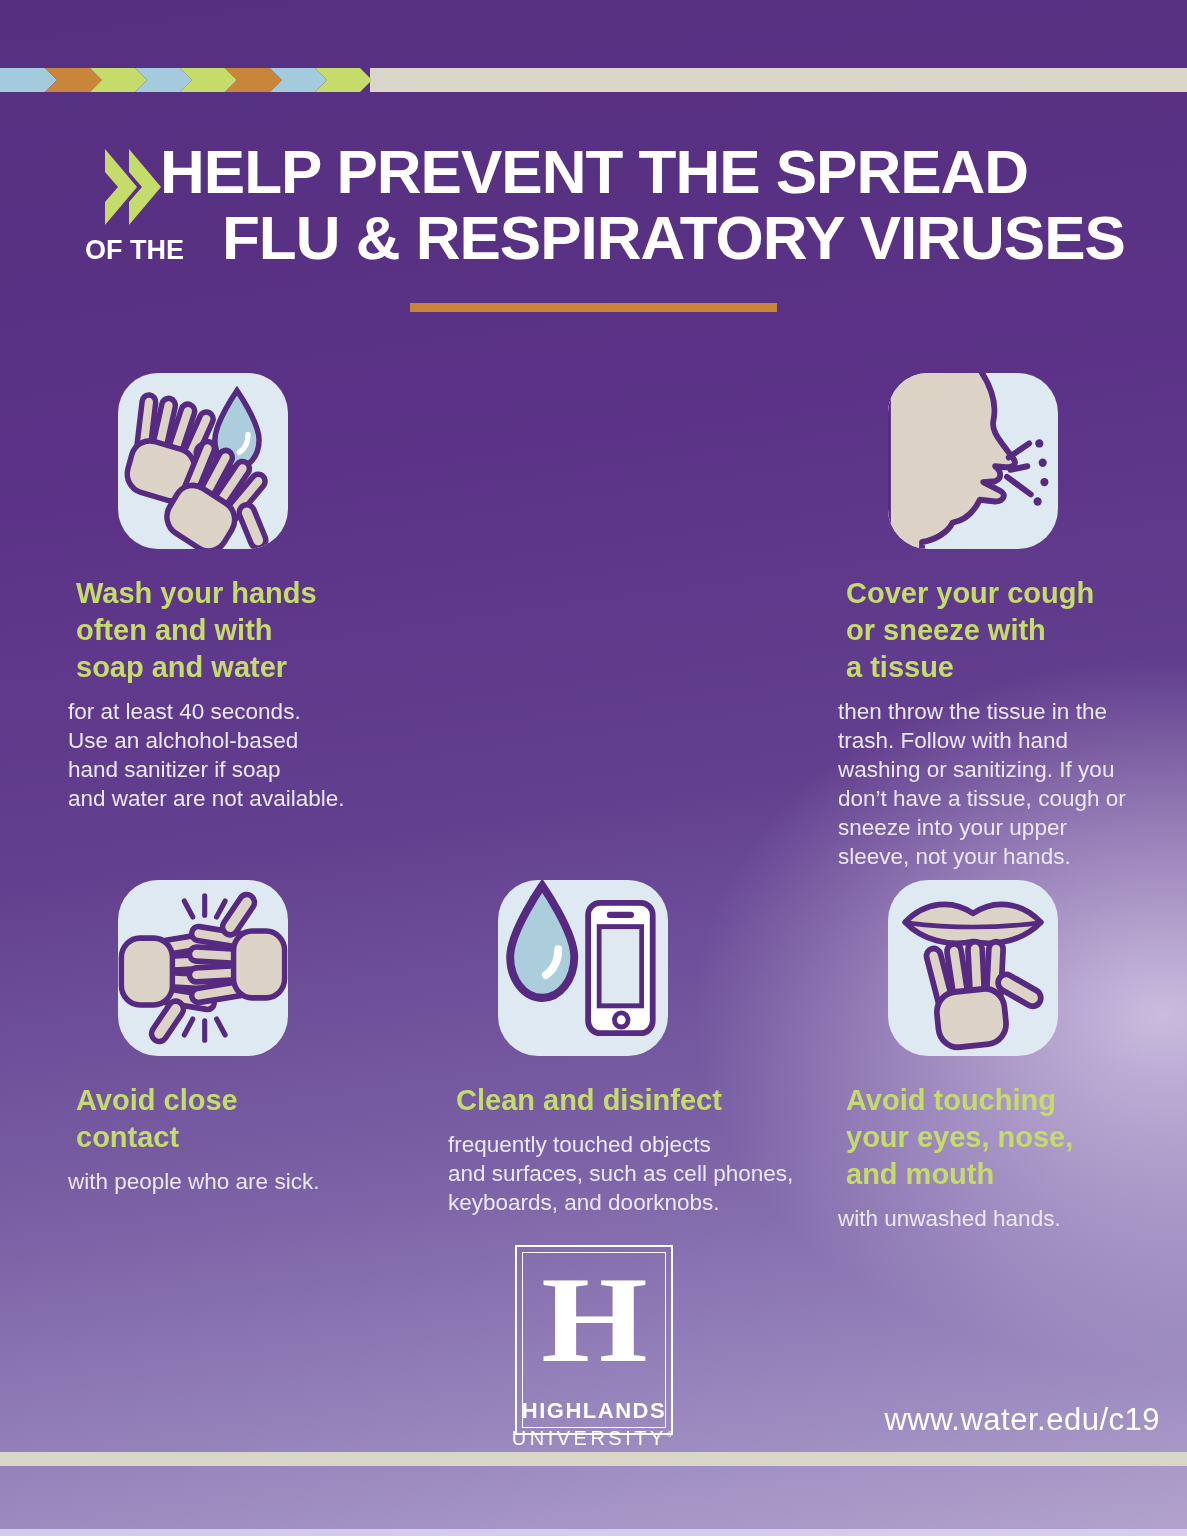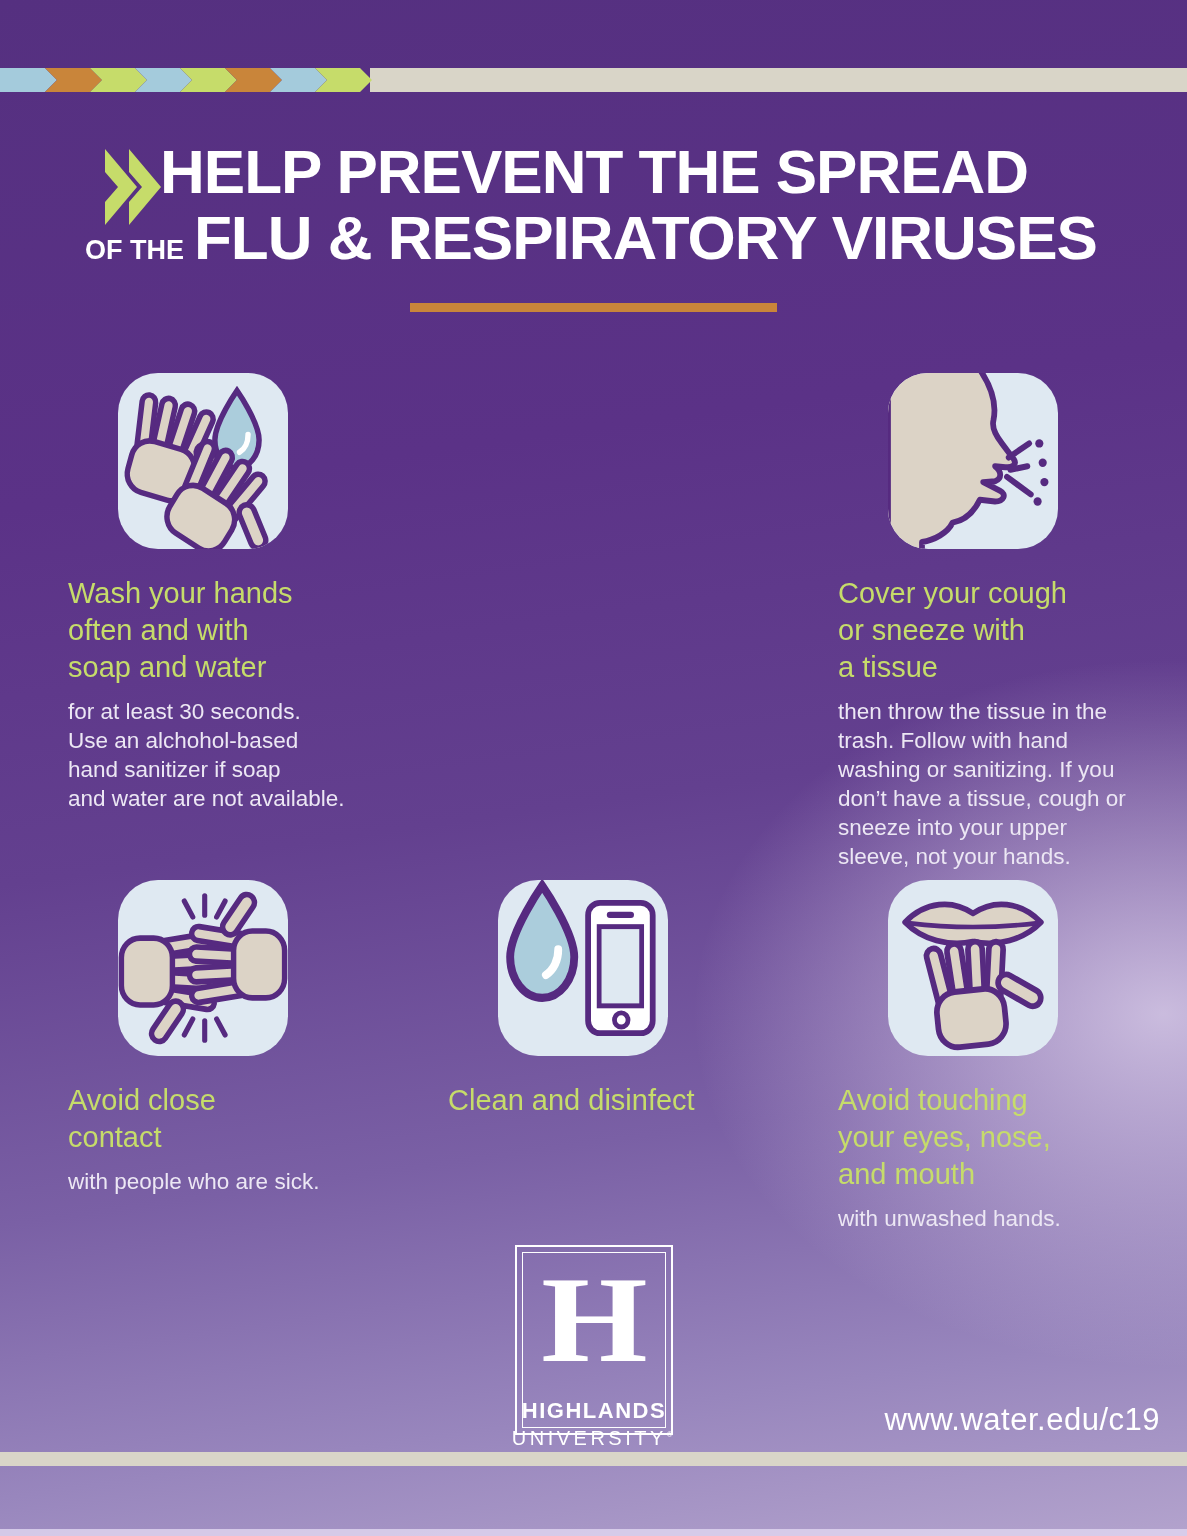"OF THE" .title-line2-row { gap: none -> 28px }
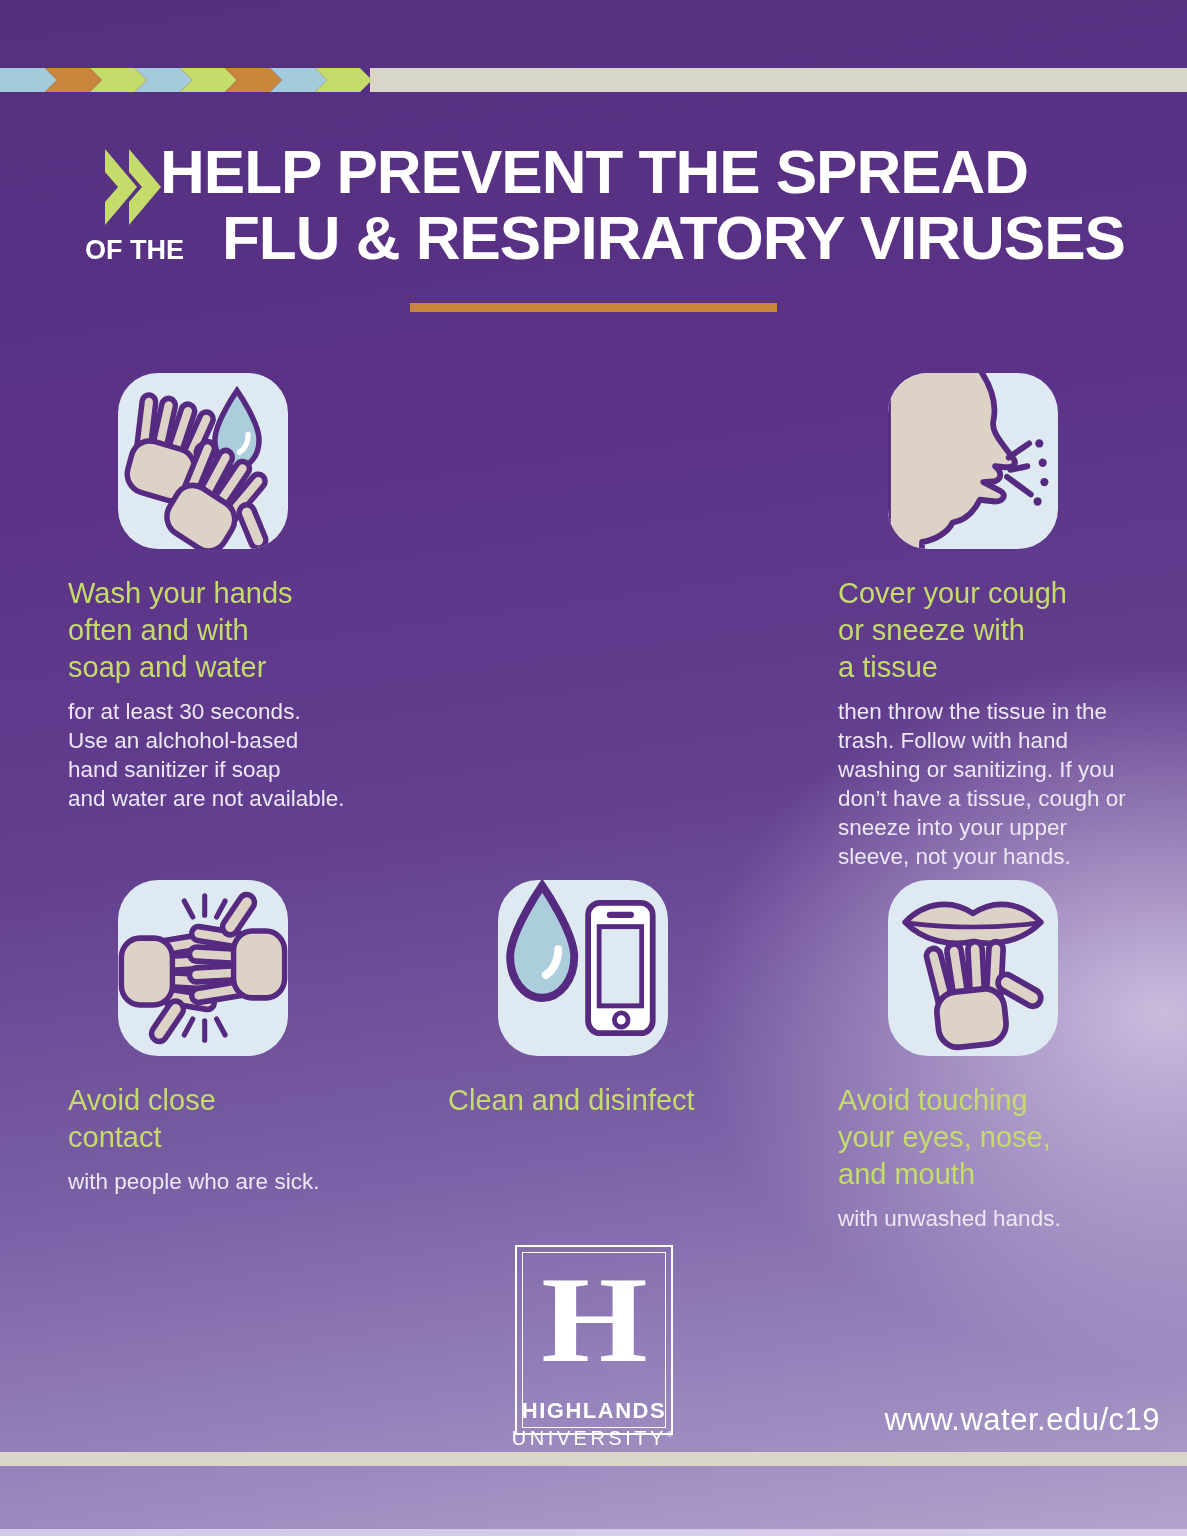"Wash your hands" .heading { font-weight: 400 -> 700; margin: 26px 0 0 0 -> 26px 0 0 8px }
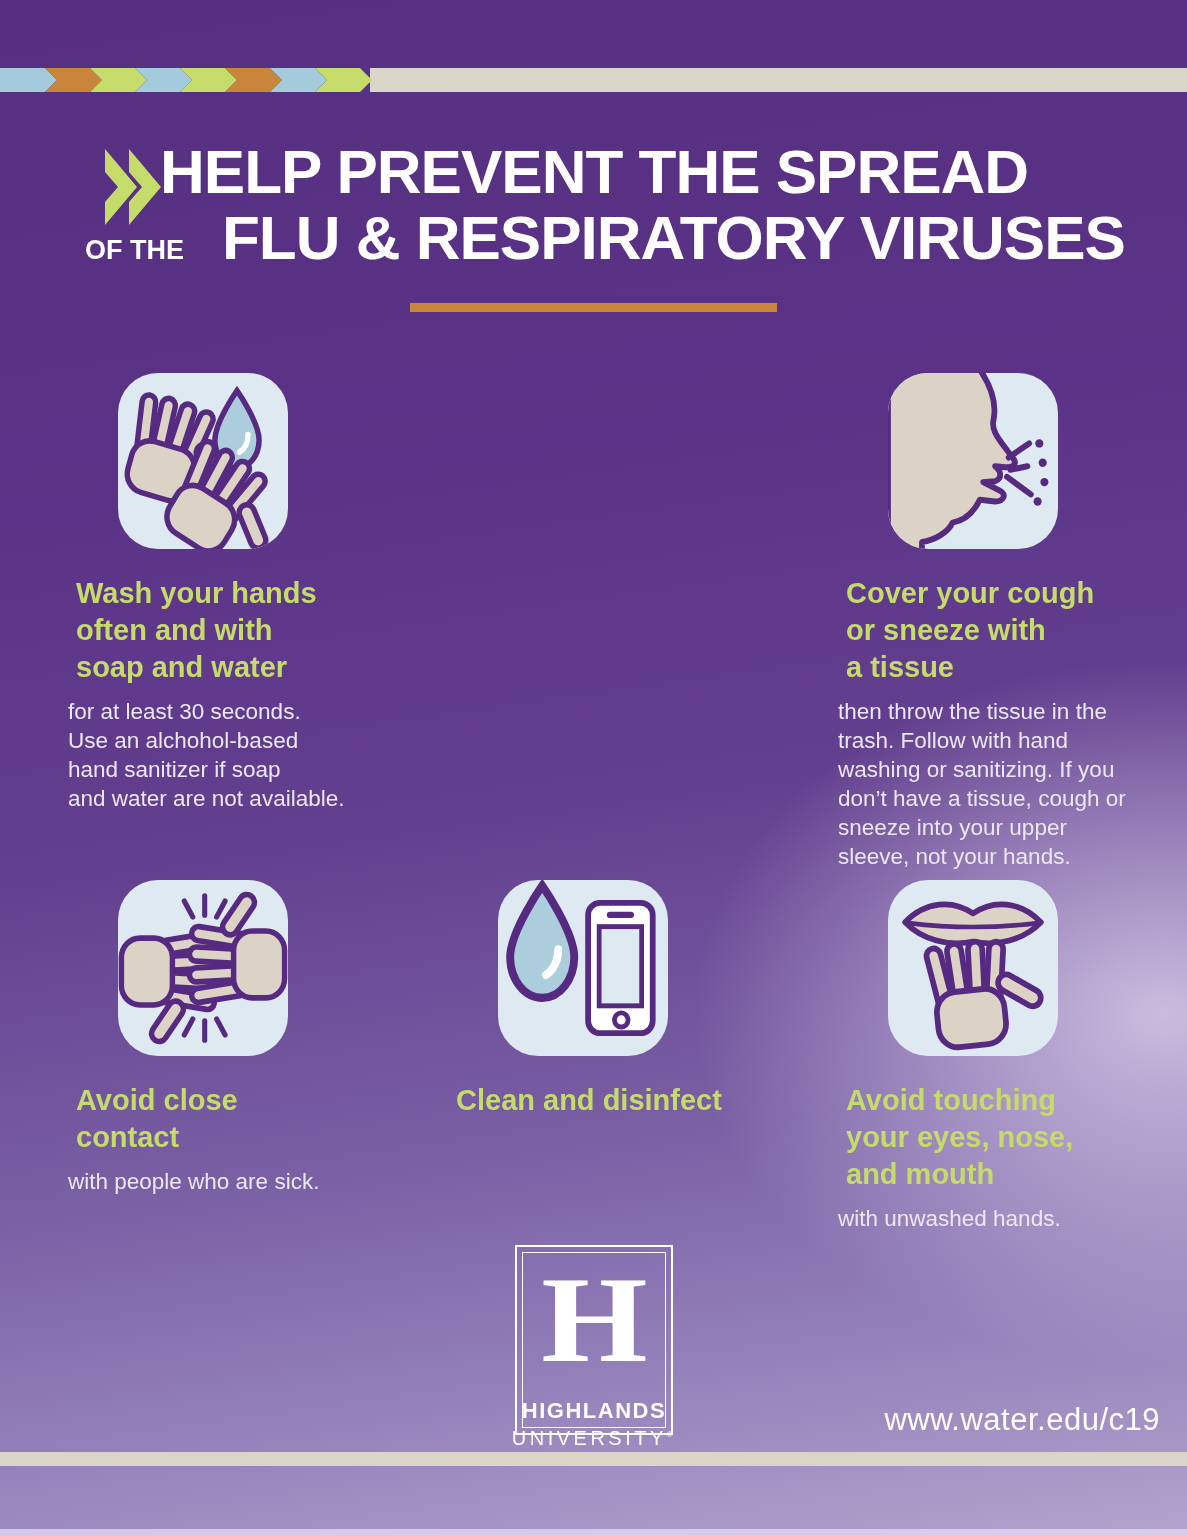"for at least 30 seconds." div.body-text { text: 30 -> 40 }
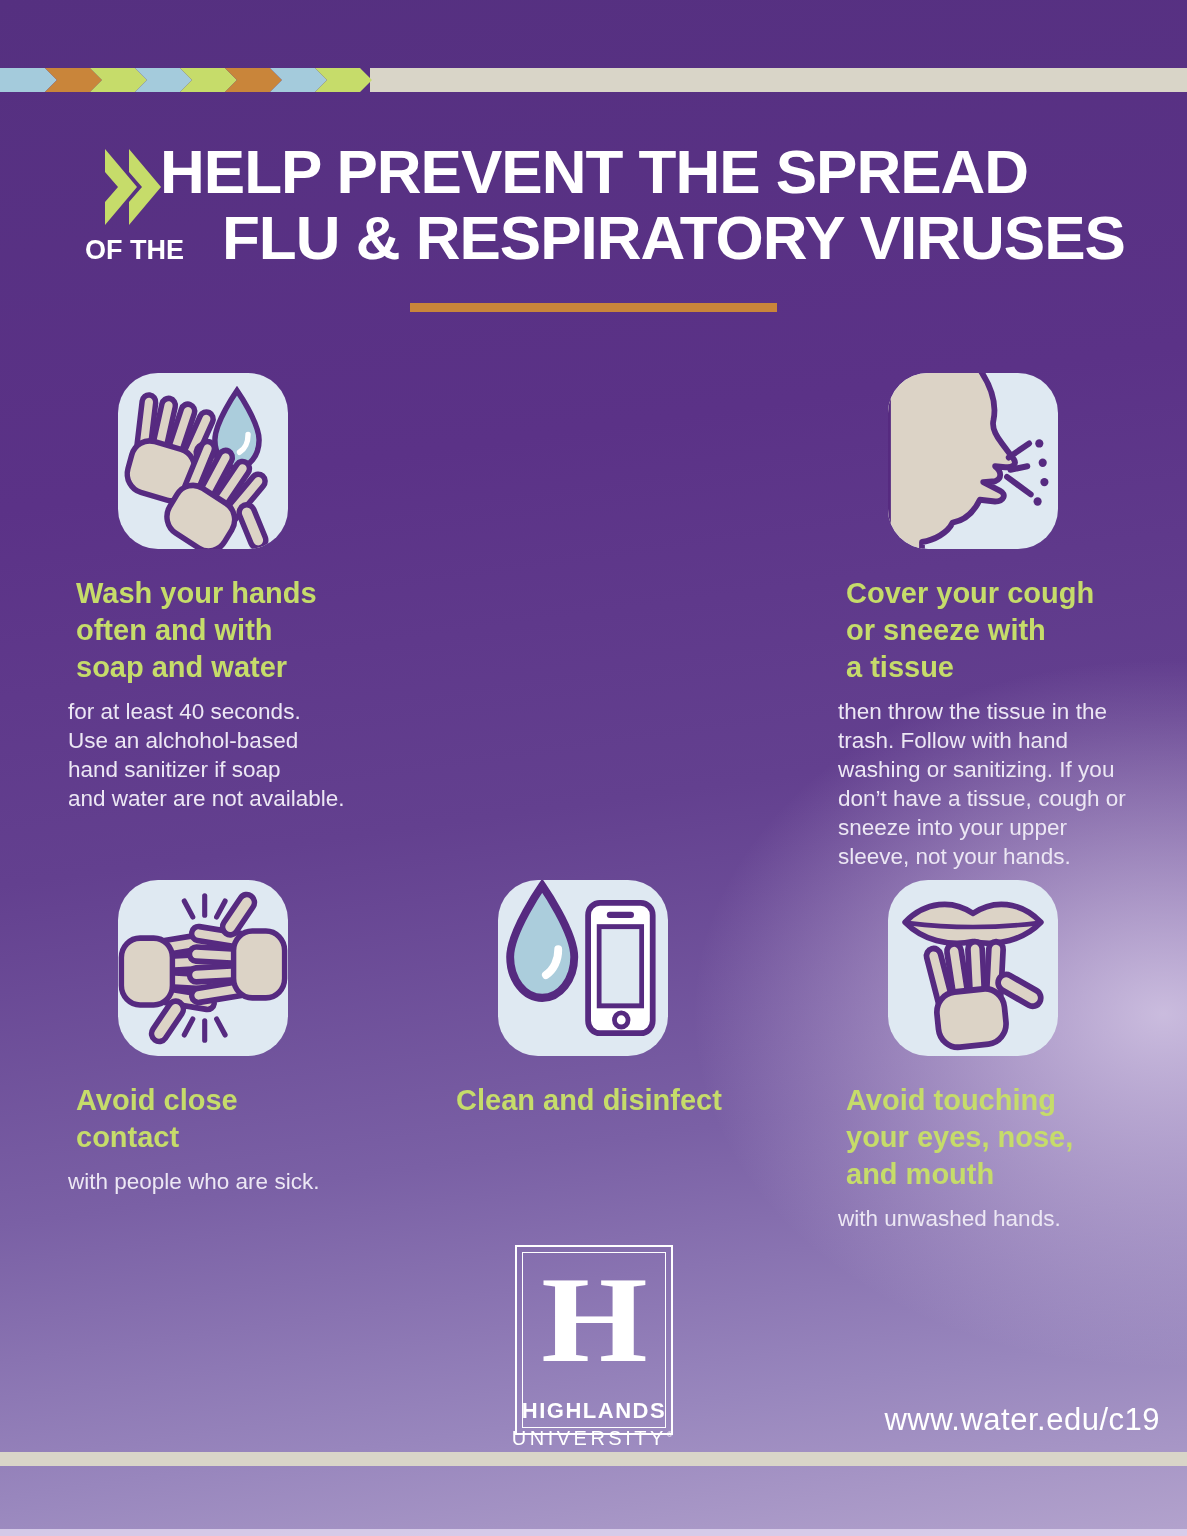"frequently touched objects" div.body-text { html: none -> <div>frequently touched objects and surfaces, such as cell phones, keyboards, and doorknobs.</div> }
